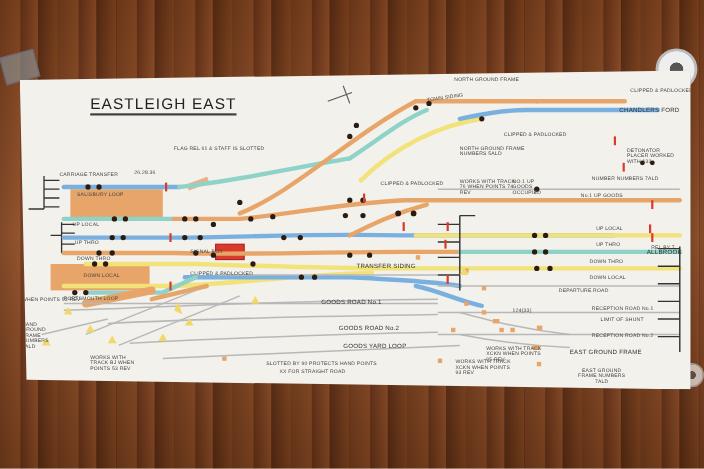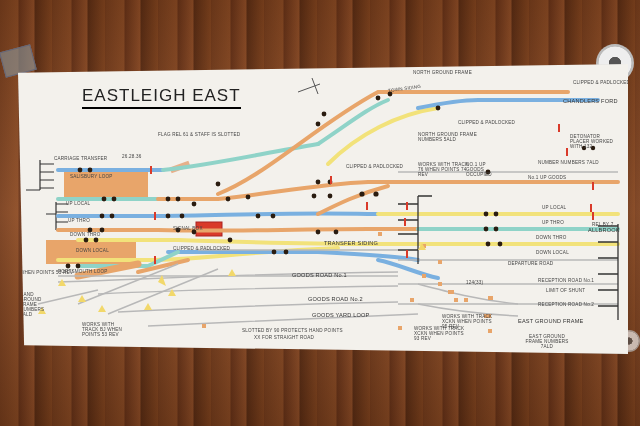"EASTLEIGH EAST" .title { border-bottom: 2px solid #000000 -> 2px solid #404040; font-size: 17px -> 14px }
